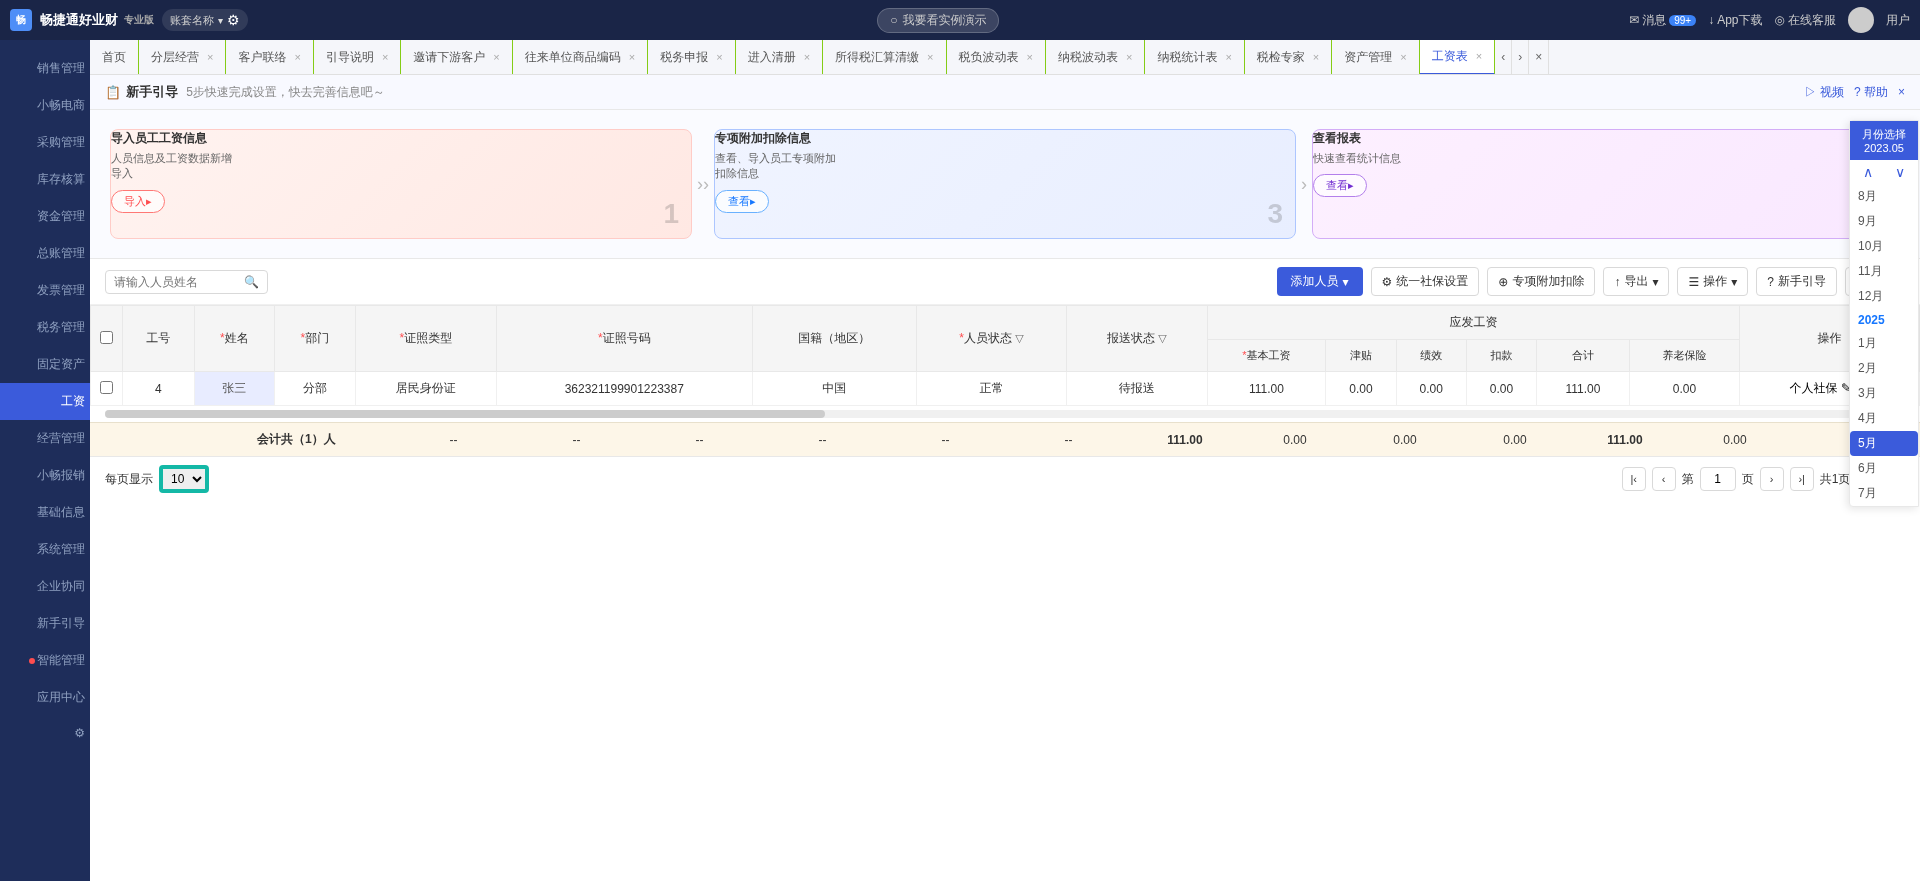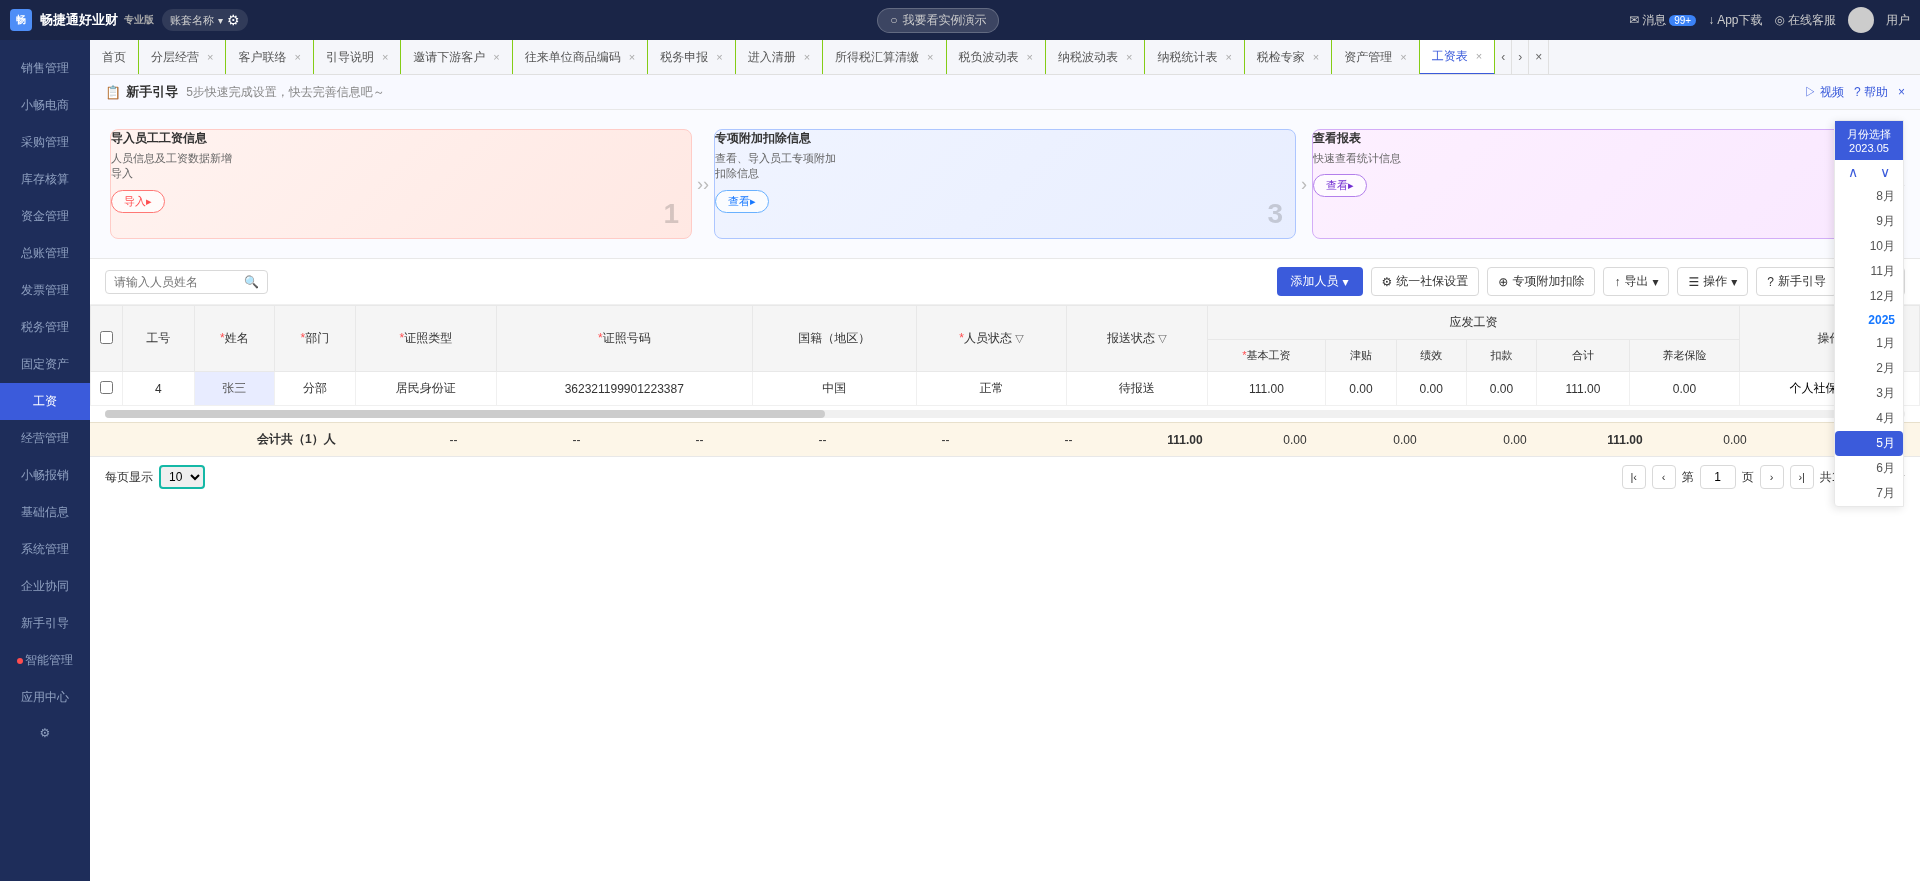"销售管理" .sidebar-item { text-align: center -> right }
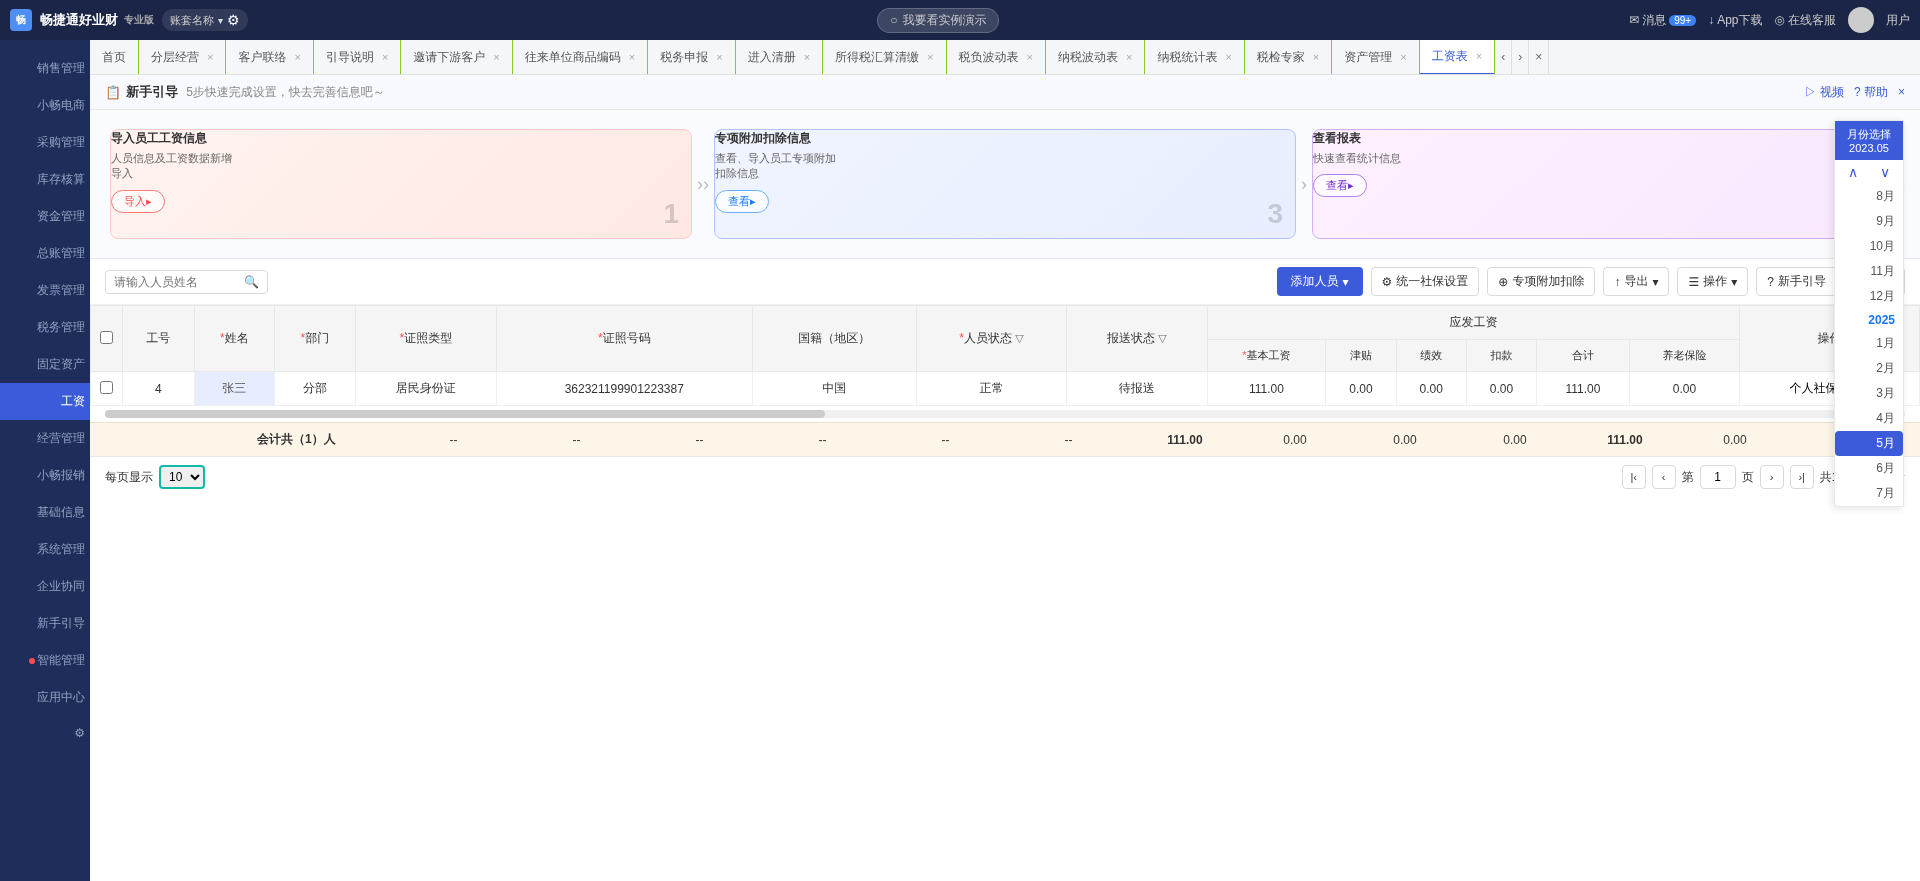"月份选择" .month-picker-panel { right: 16px -> 1px }
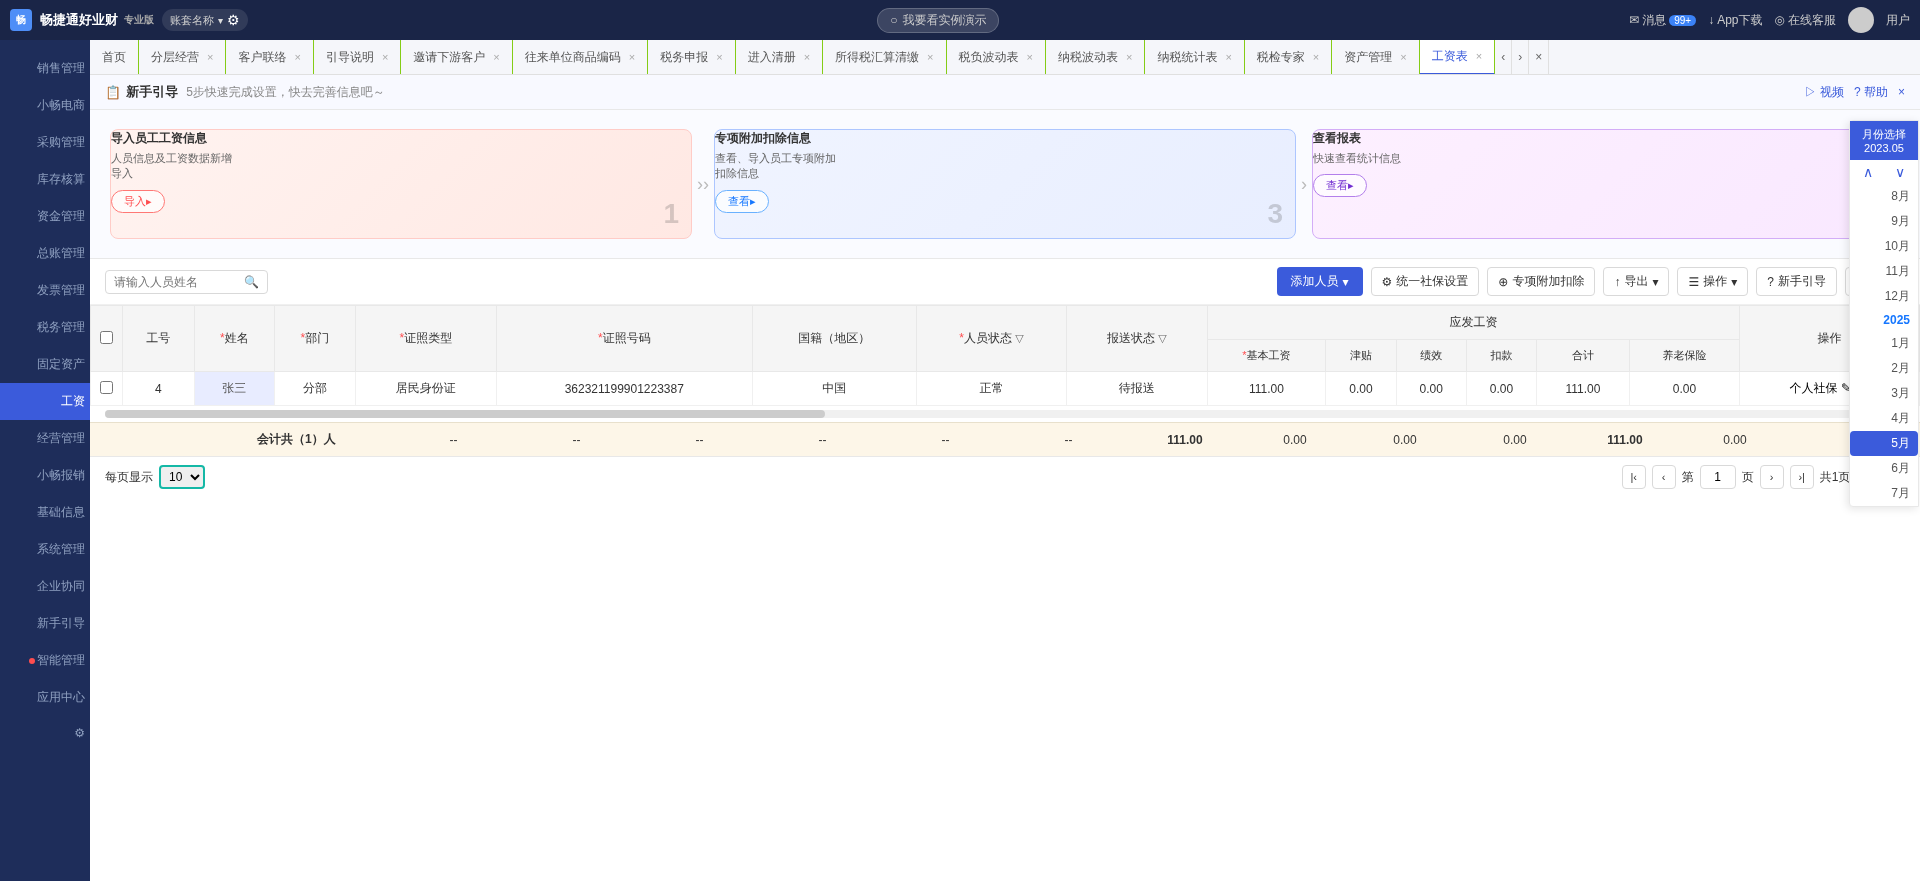"8月" .month-item { text-align: right -> left }
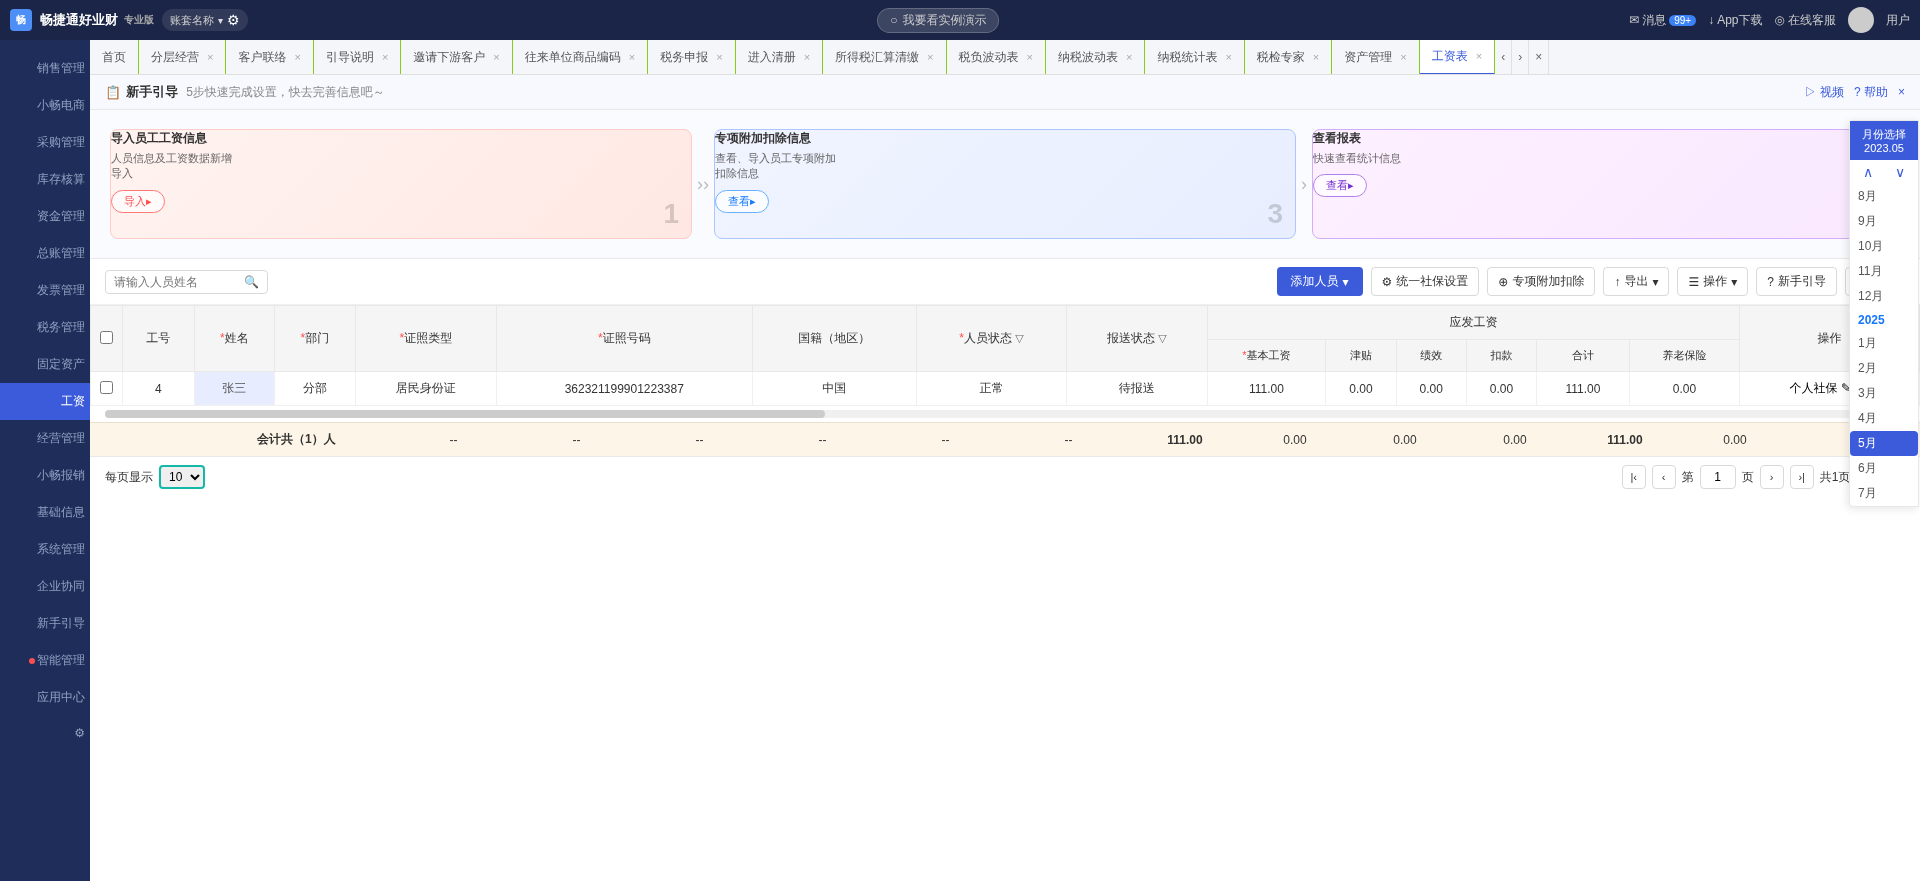"10" .page-size-select { border: 2px solid #14b8a6 -> 4px solid #14b8a6 }
